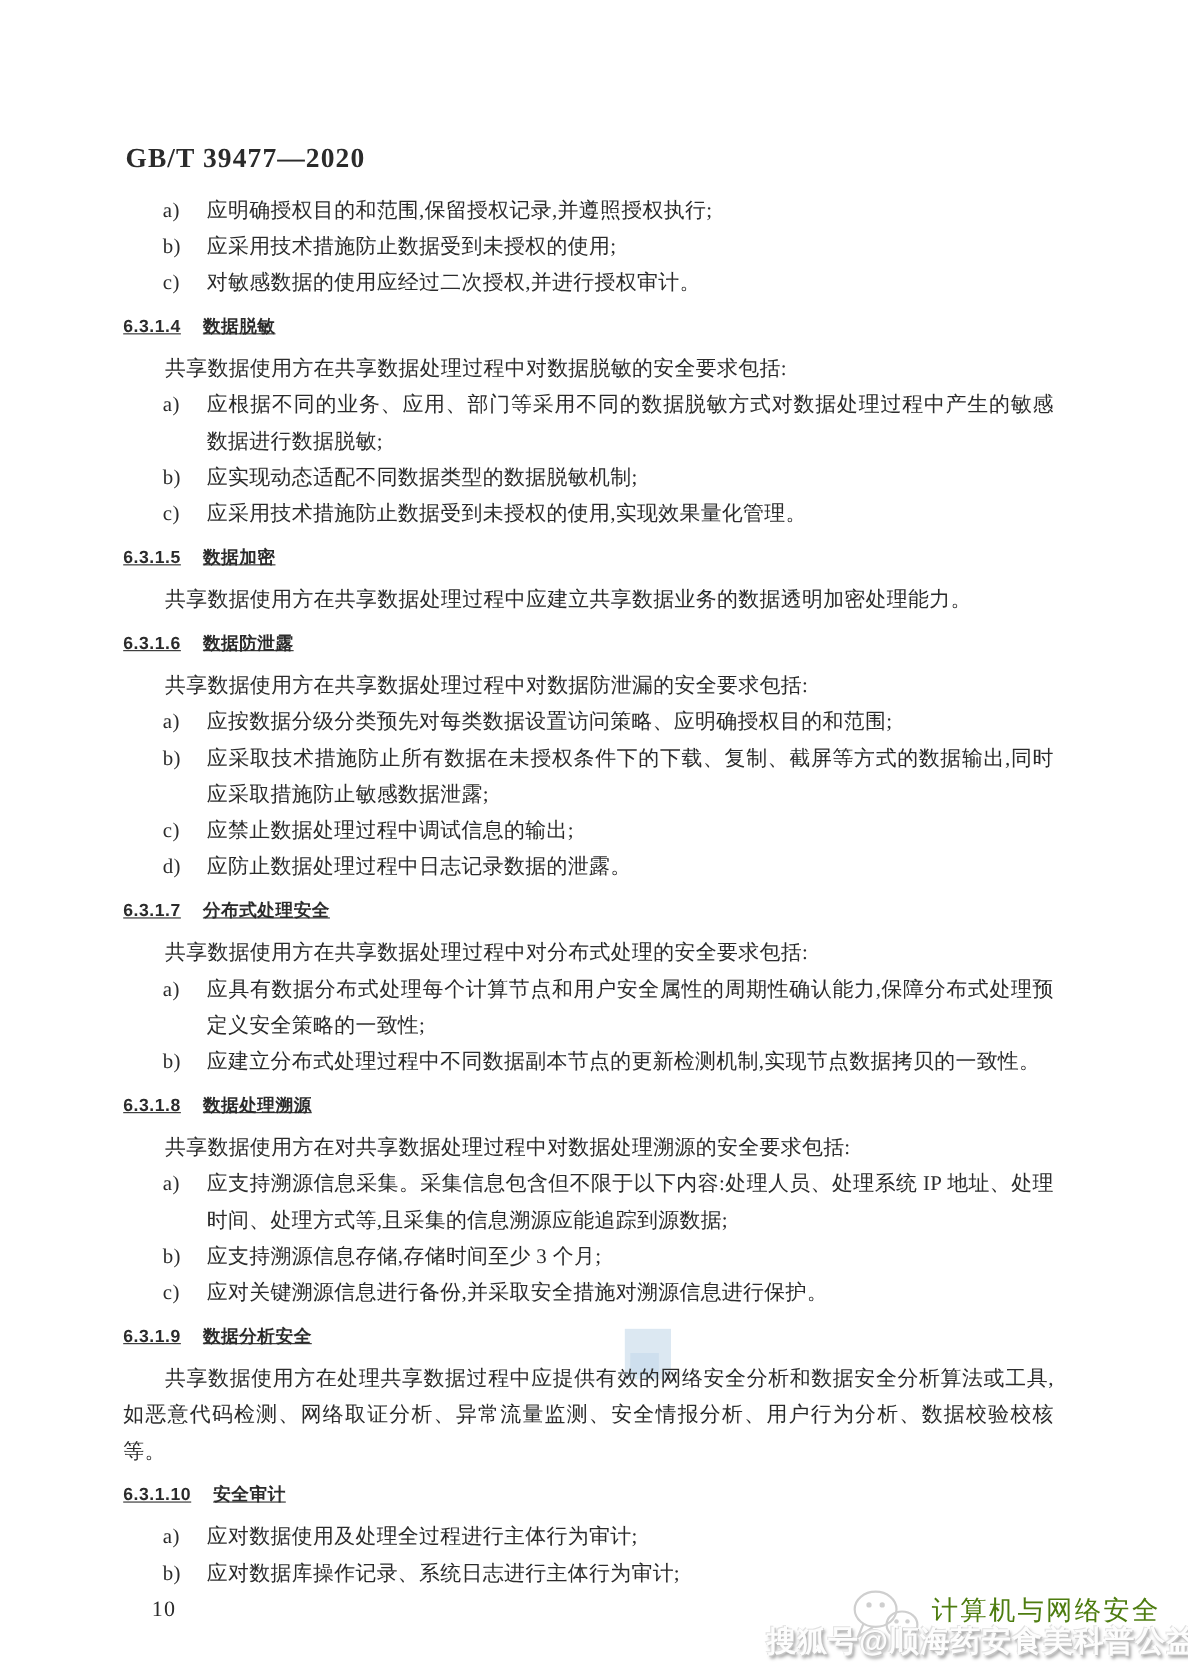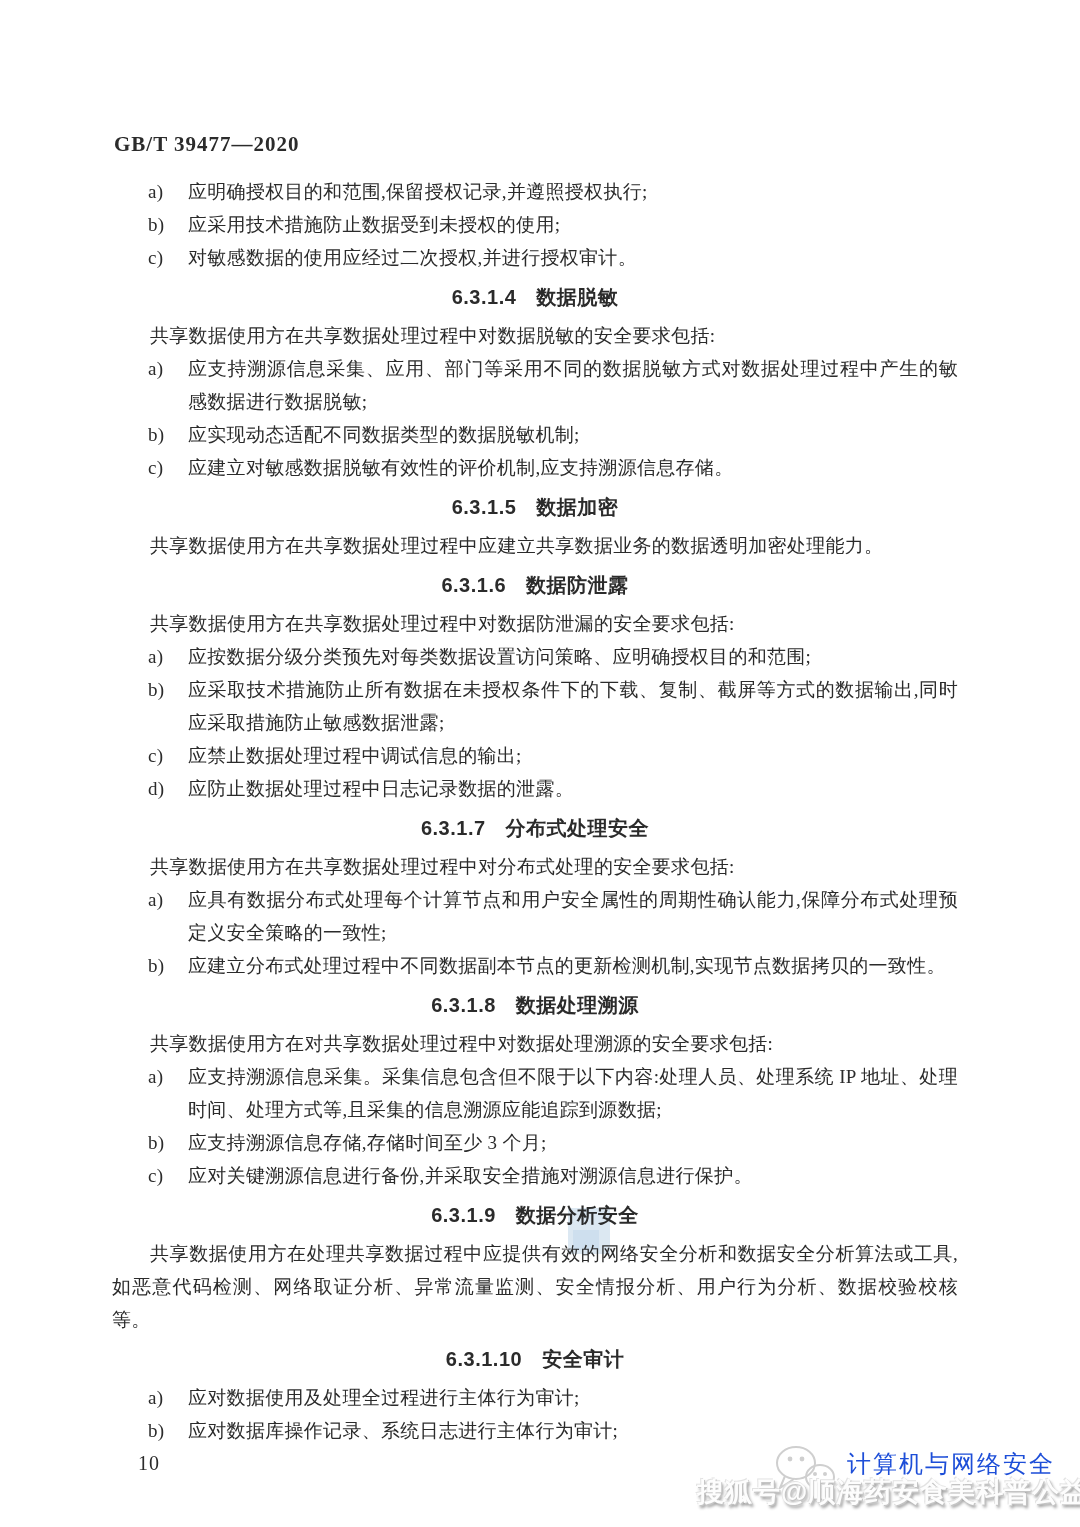"GB/T 39477—2020" .doc-header { font-size: 21px -> 25px }
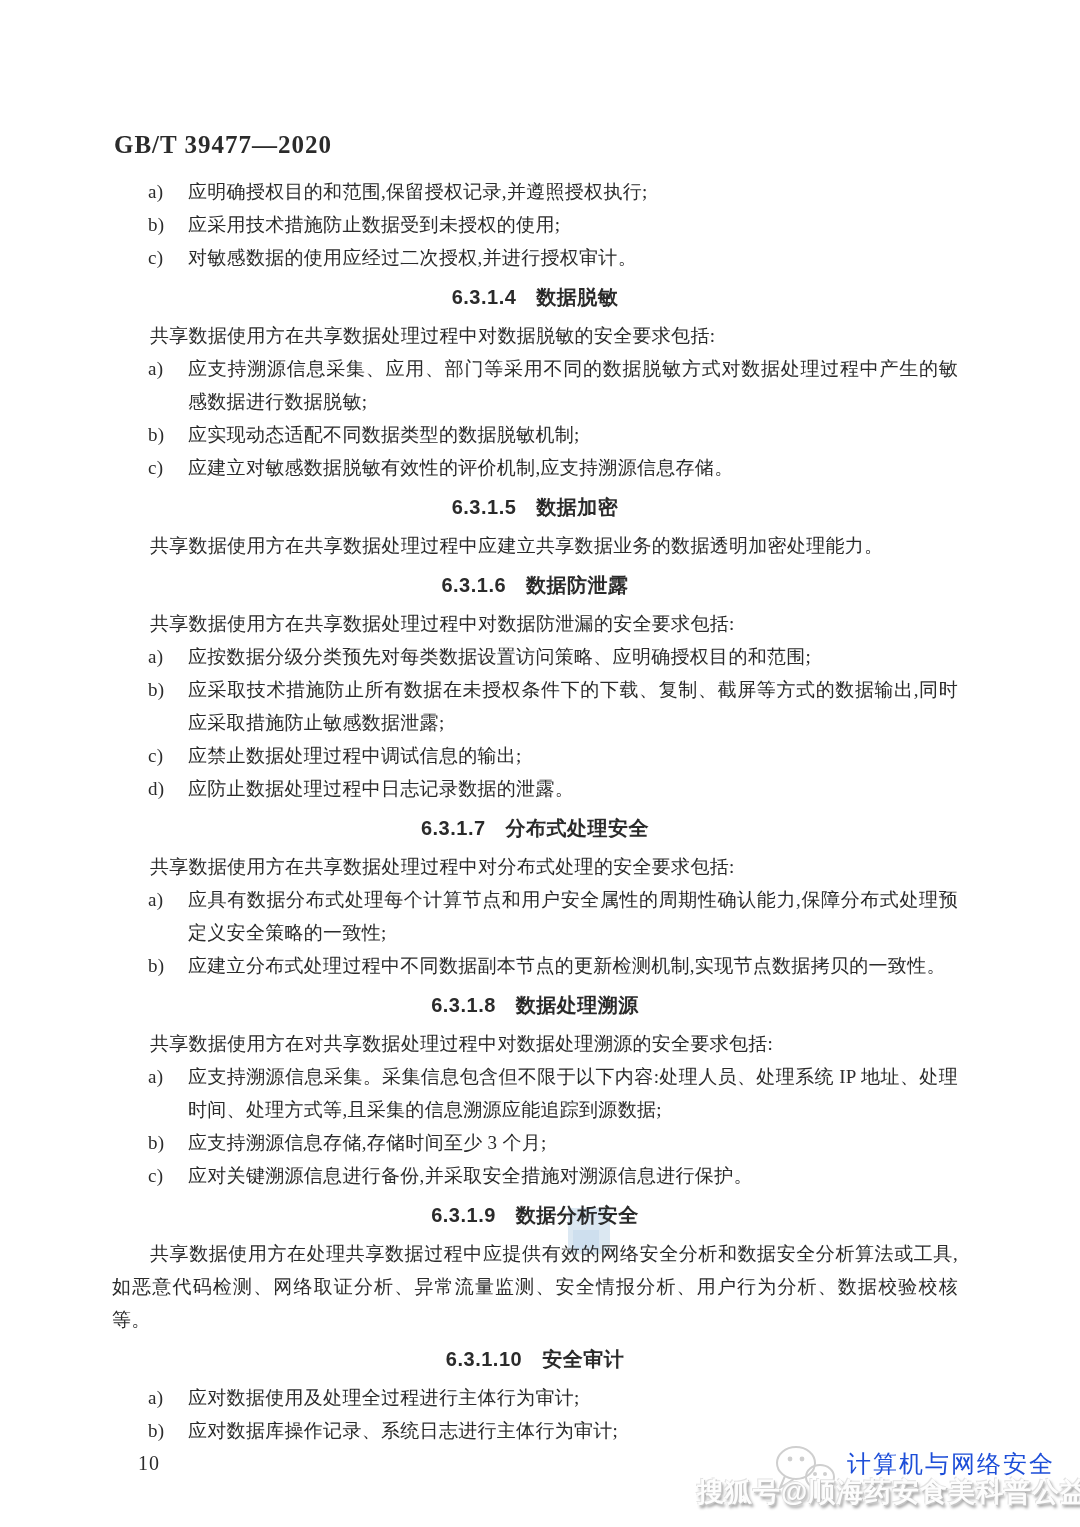"6.3.1.4 数据脱敏" .section-heading { font-size: 20px -> 16px; text-align: center -> left; text-decoration: none -> underline }
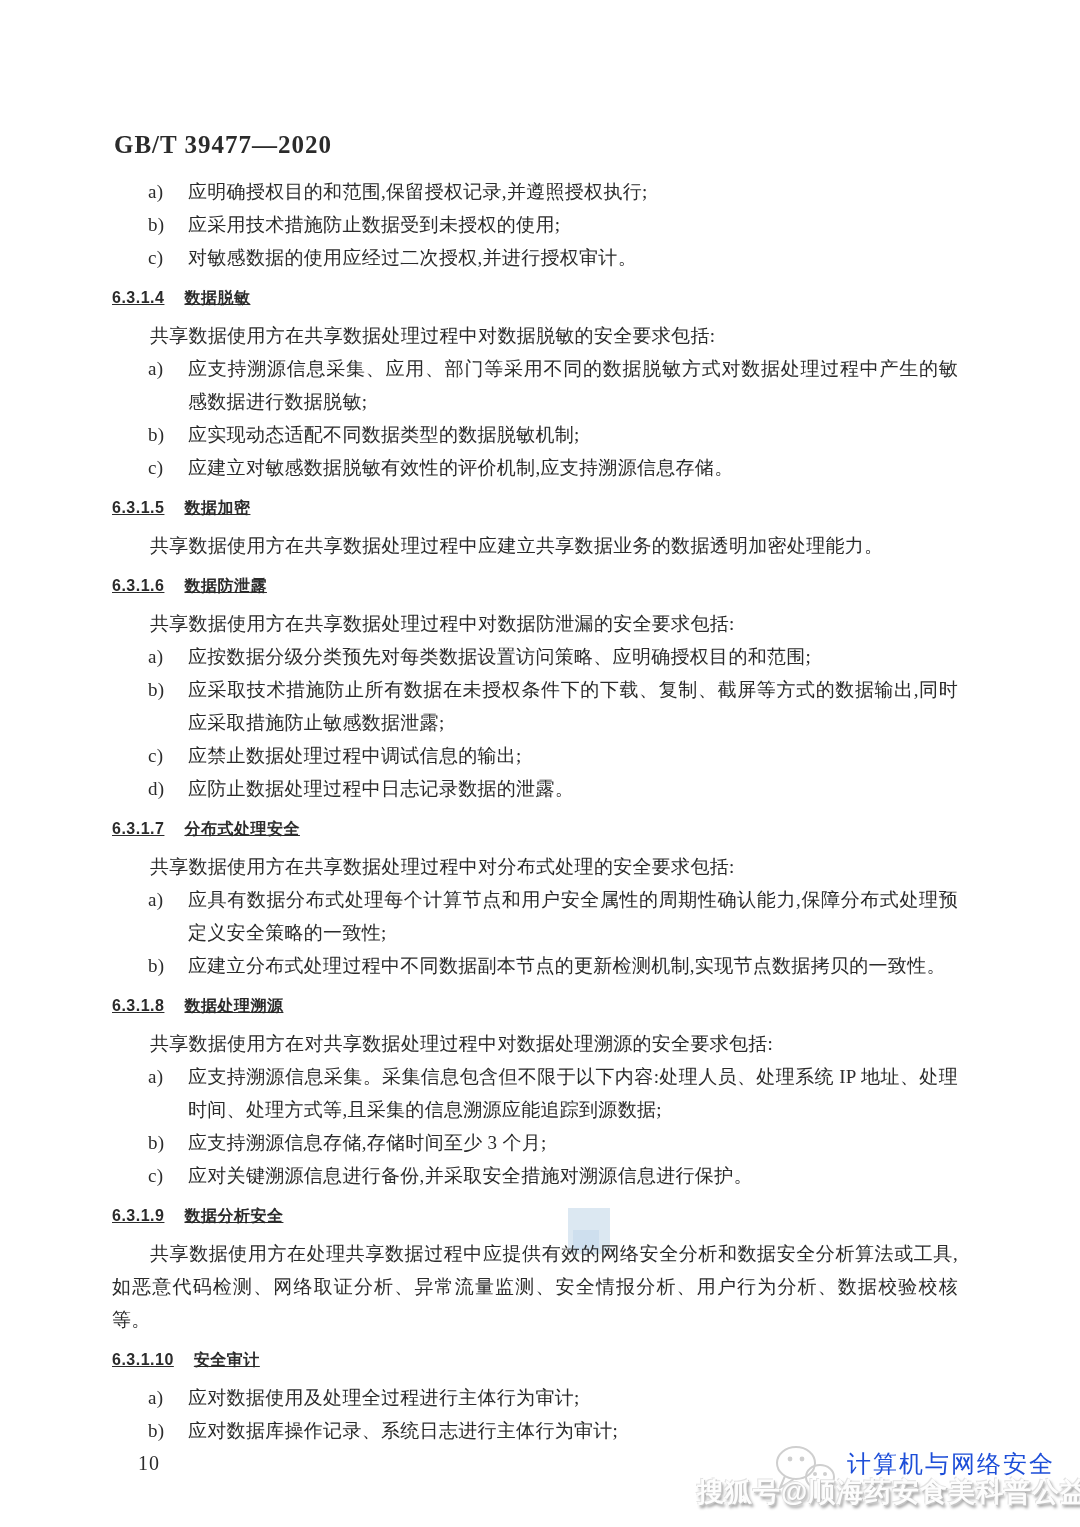"应支持溯源信息采集、应用、部门等采用不同的数据脱敏方式对数据处理过程中产生的敏感" span { text: 支持溯源信息采集 -> 根据不同的业务 }
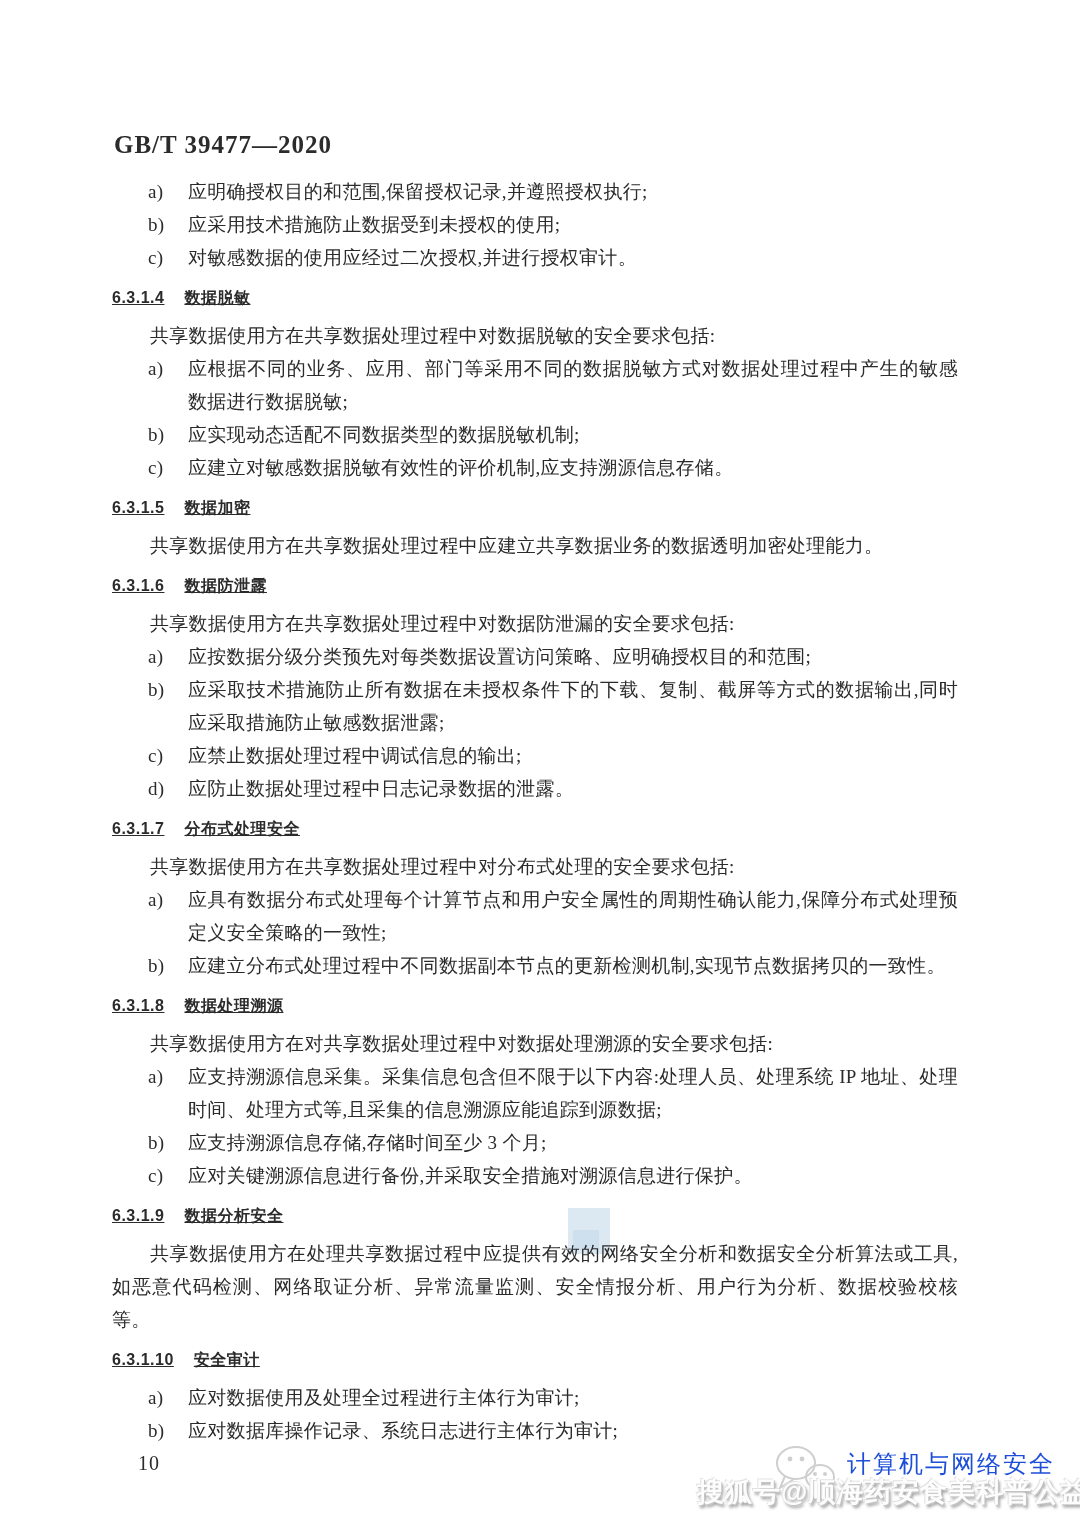"应建立对敏感数据脱敏有效性的评价机制,应支持溯源信息存储。" span { text: 建立对敏感数据脱敏有效性的评价机制,应支持溯源信息存储 -> 采用技术措施防止数据受到未授权的使用,实现效果量化管理 }
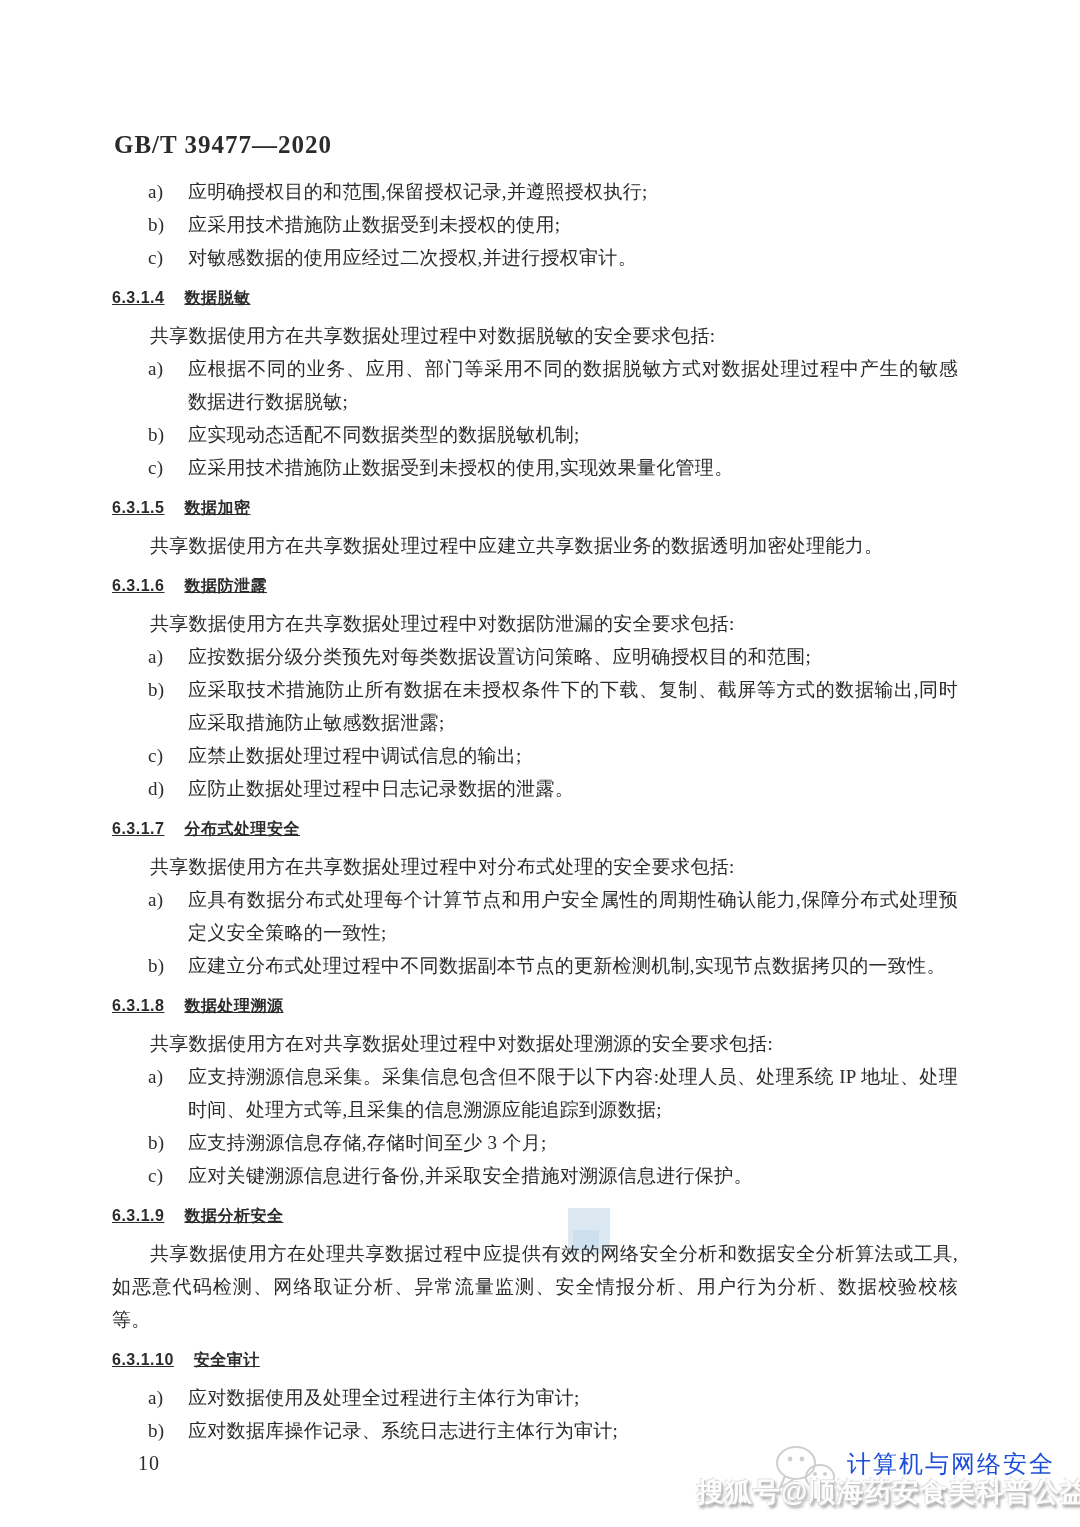"计算机与网络安全" .wm-brand { color: #1d4ed8 -> #4d7c0f }
